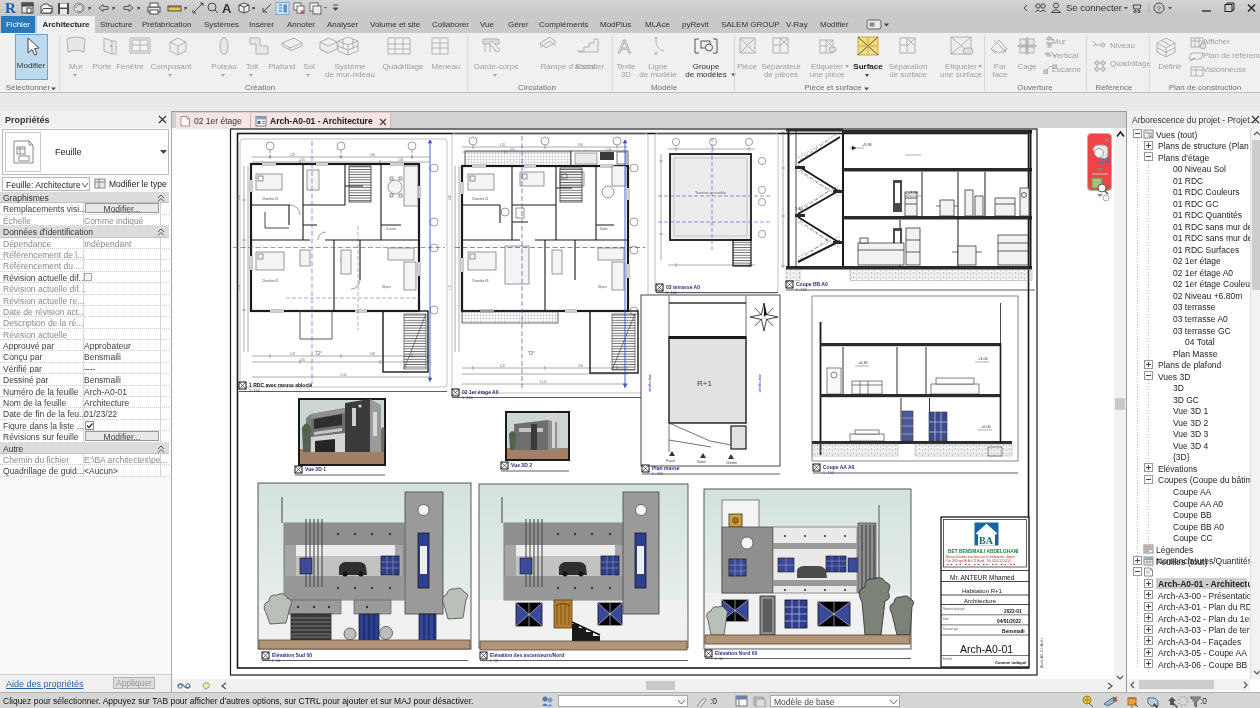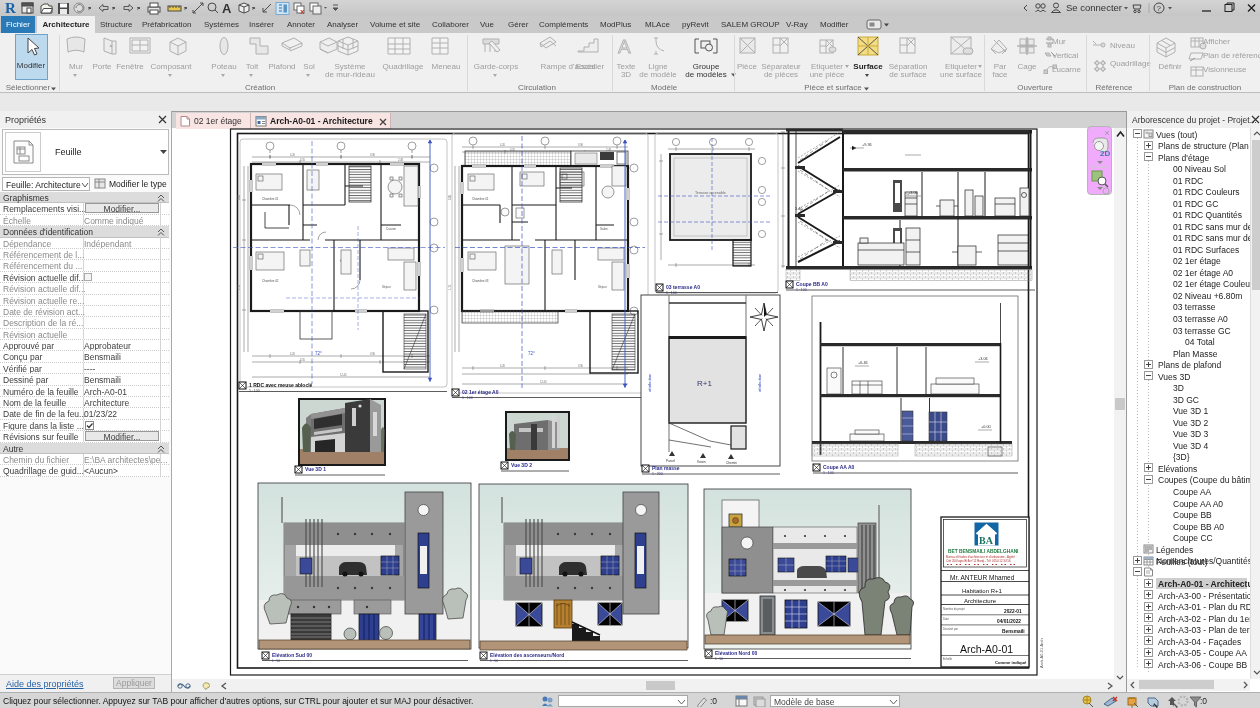"Propriétés" div.abs { font-weight: none -> bold }
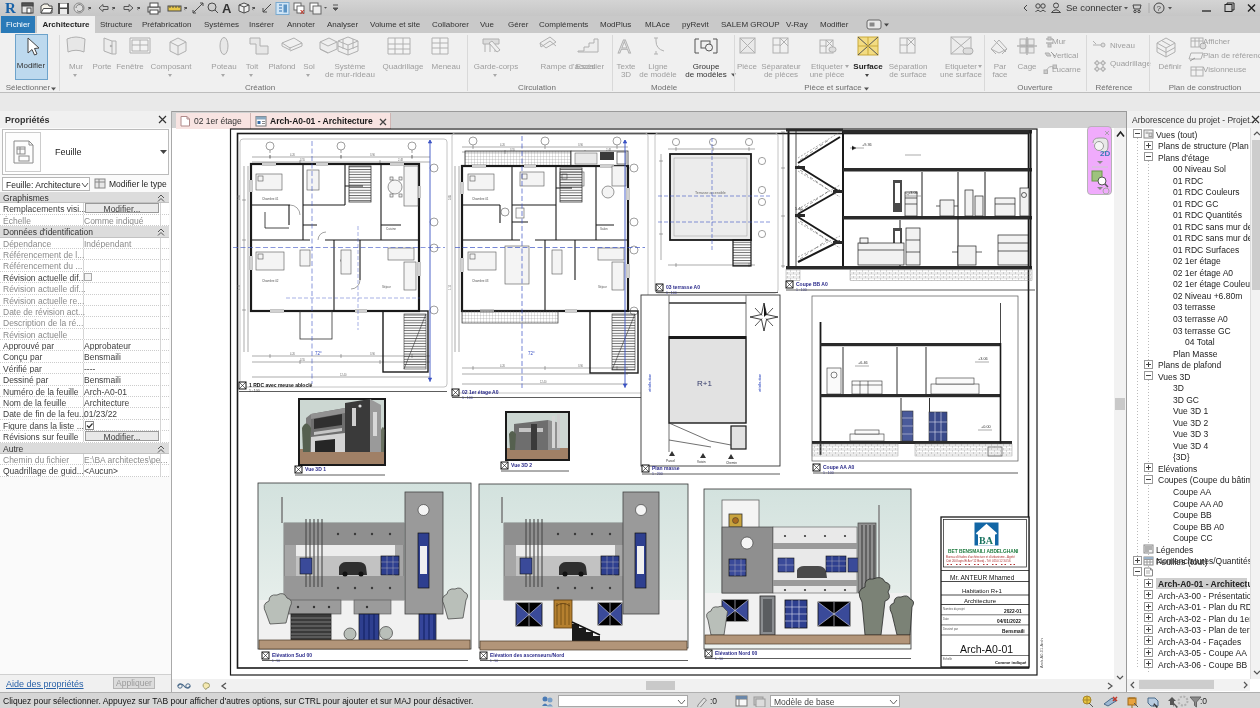"2D" div.abs { background: #f0abfc -> #ef4444; height: 69px -> 58px; top: 15px -> 22px }
